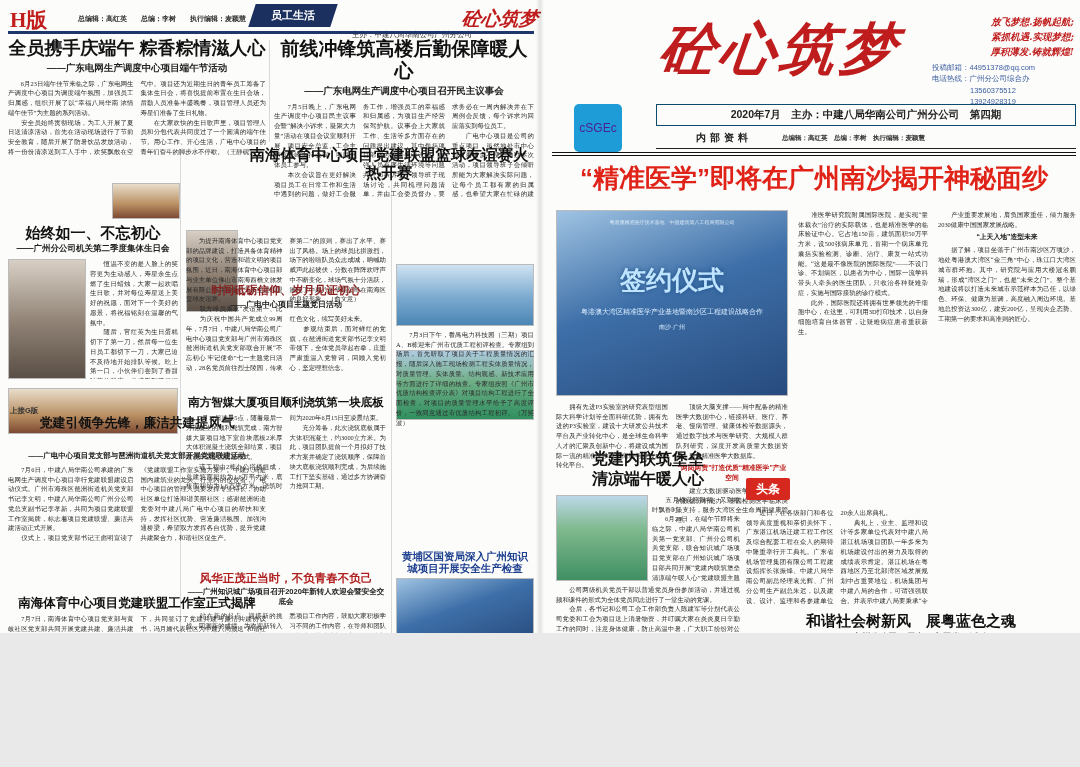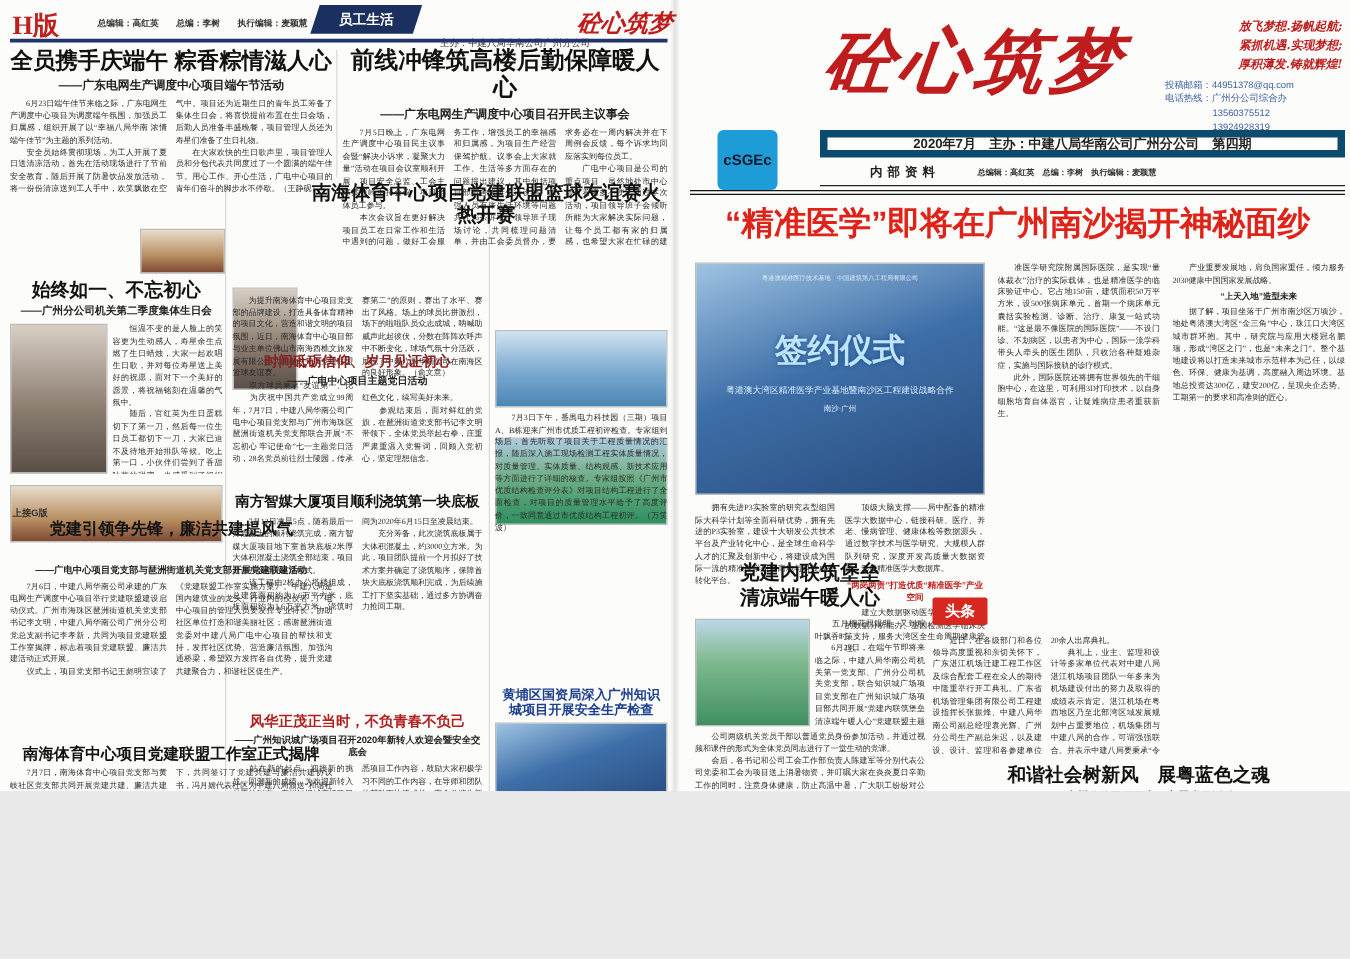"2020年7月 主办：中建八局华南公司广州分公司 第四期" .boxline { border: 6px solid #0c4a6e -> 1px solid #0c4a6e }
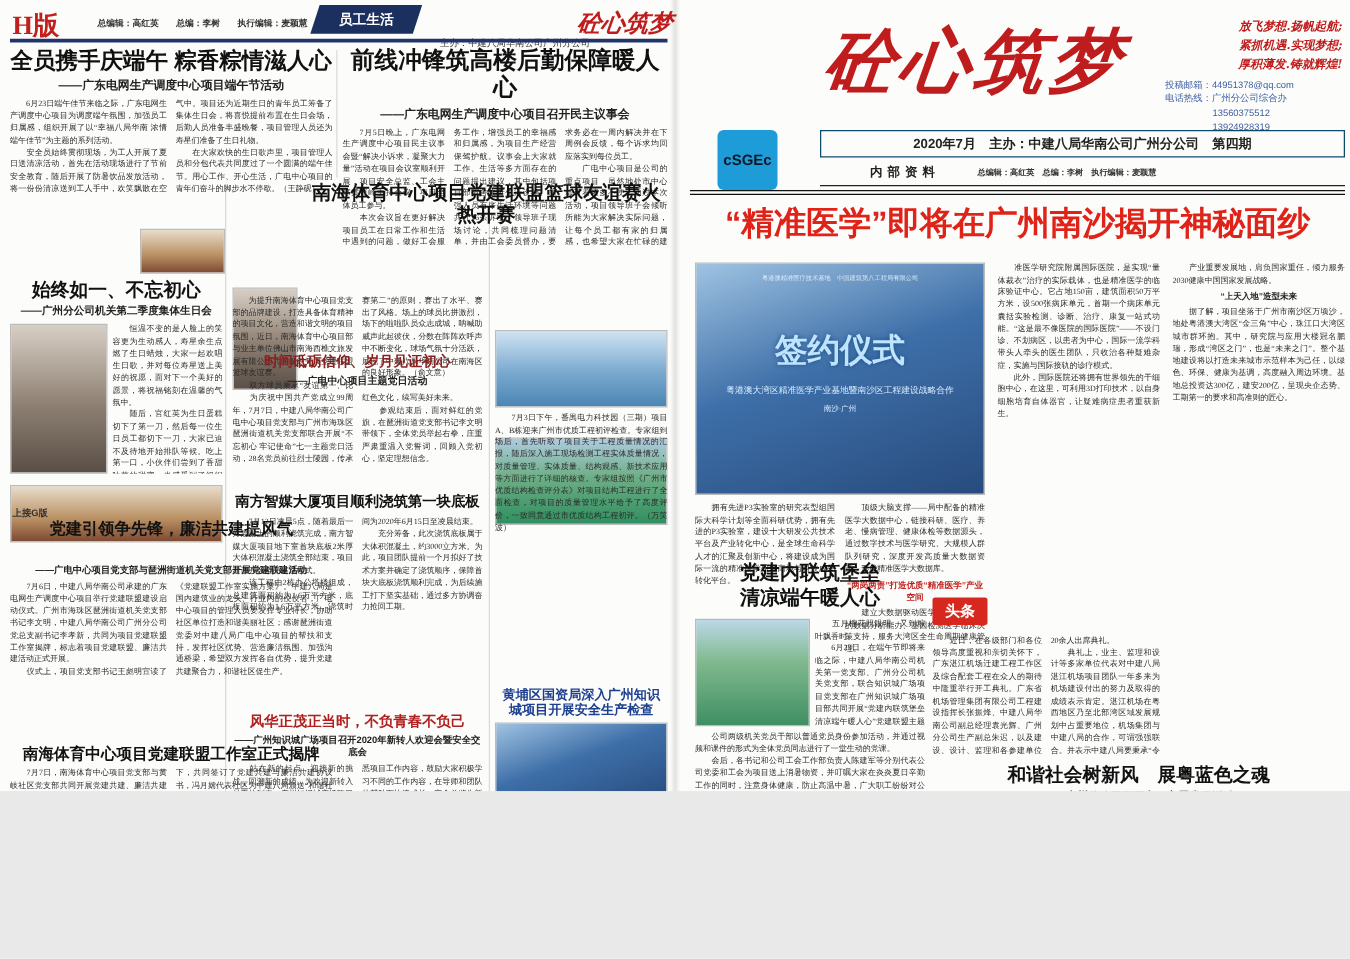"cSGEc" span { color: #0f172a -> #4c1d95; font-weight: bold -> normal }
